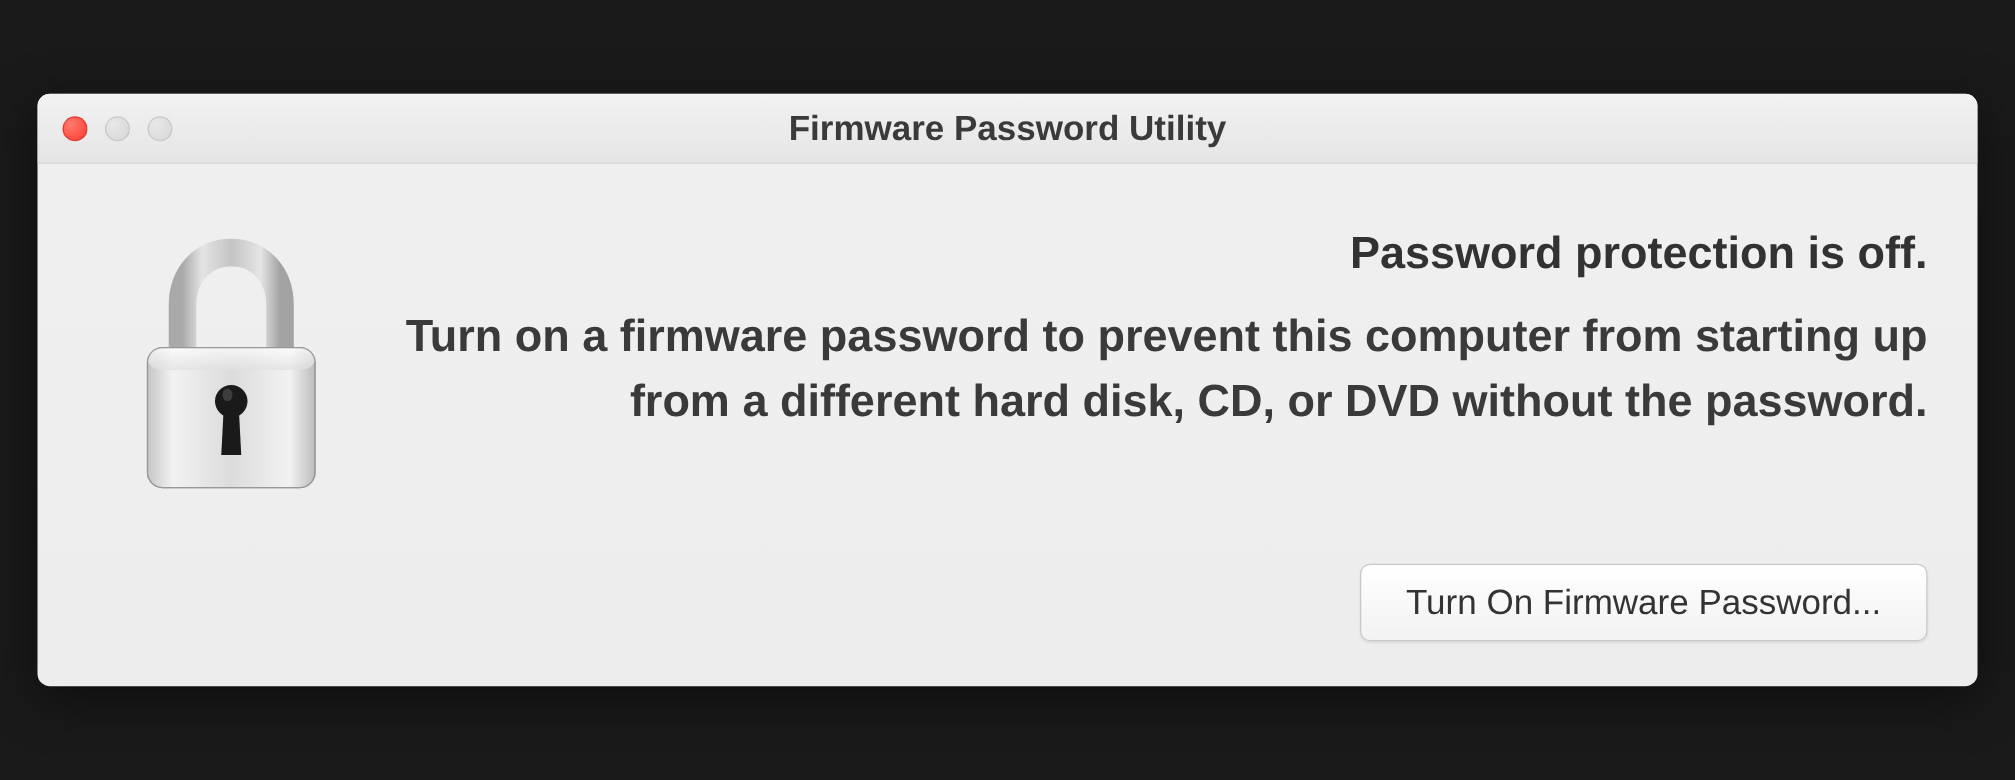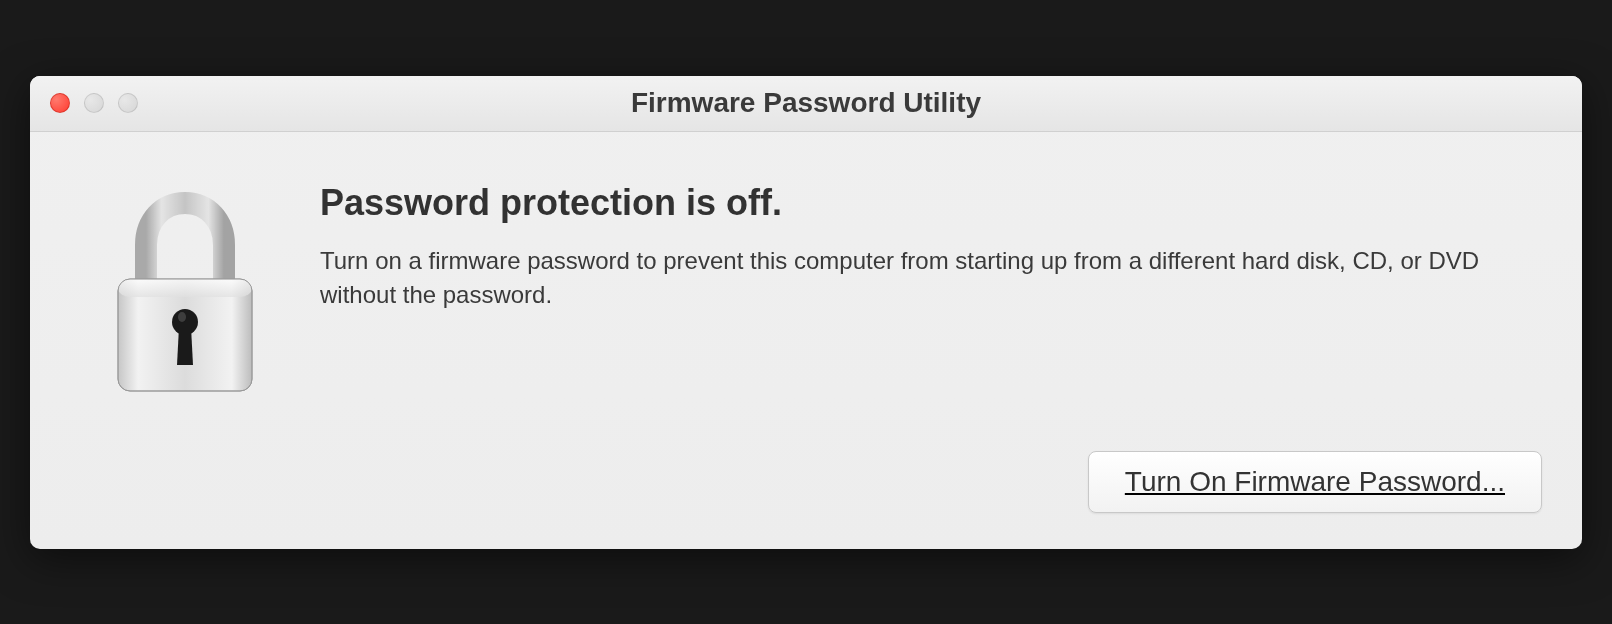"Password protection is off." .content { padding: 50px 60px 30px 70px -> 50px 40px 30px 70px; text-align: none -> right }
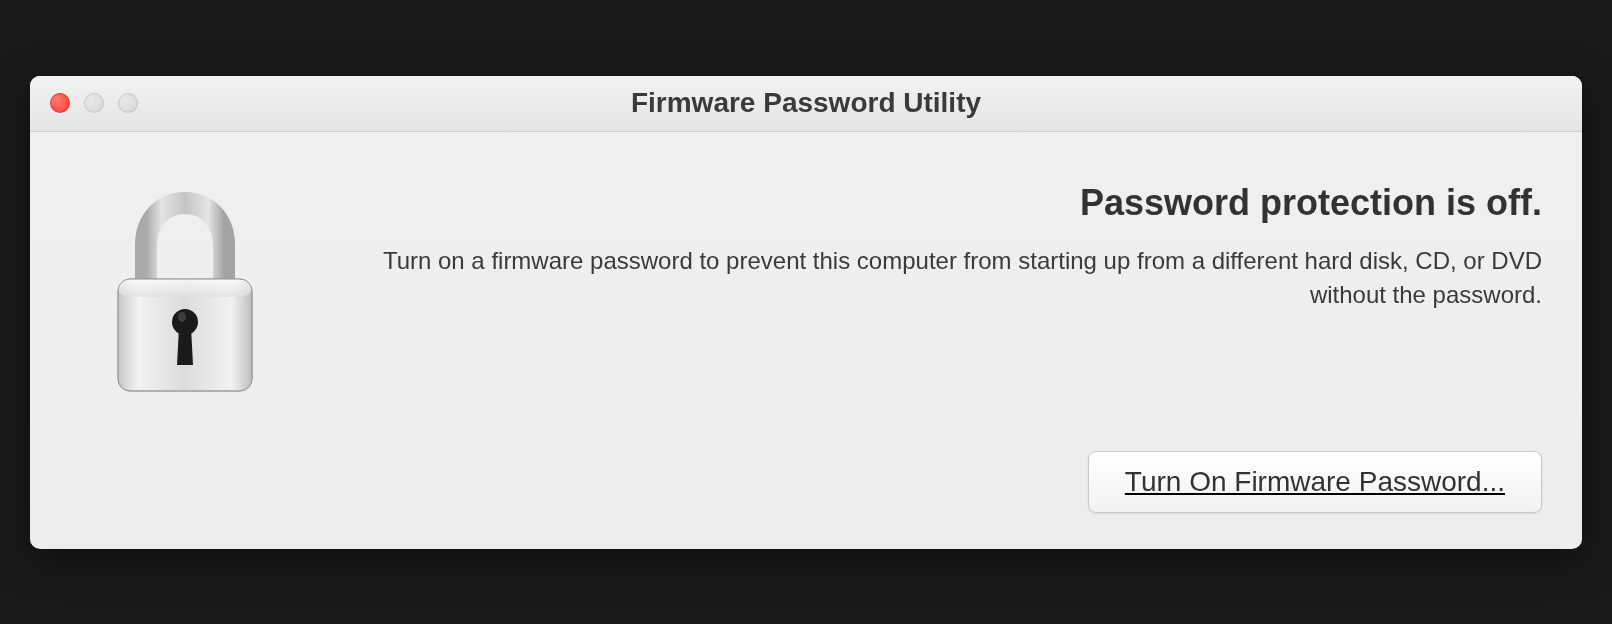"Turn on a firmware password" .description { font-size: 24px -> 36px; font-weight: 400 -> 700 }
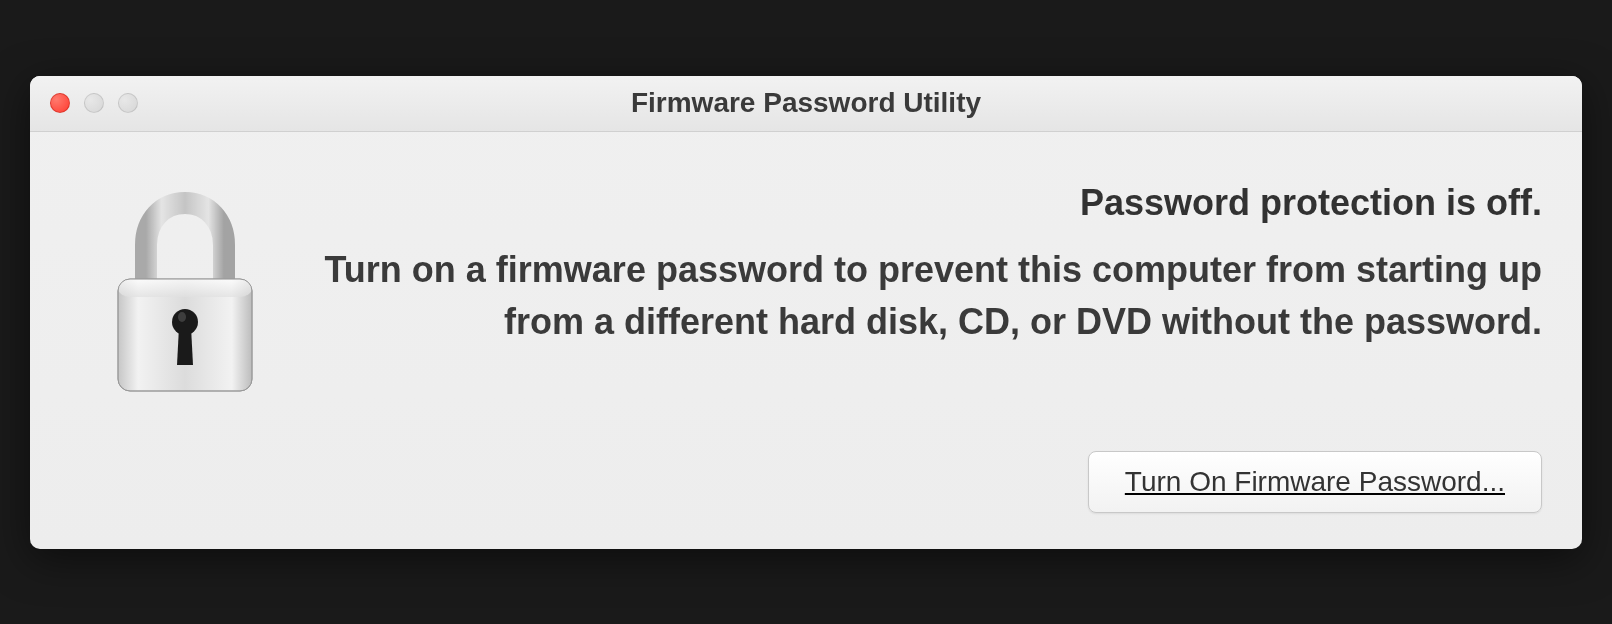"Turn On Firmware Password..." .button-row { text-decoration: underline -> none }
